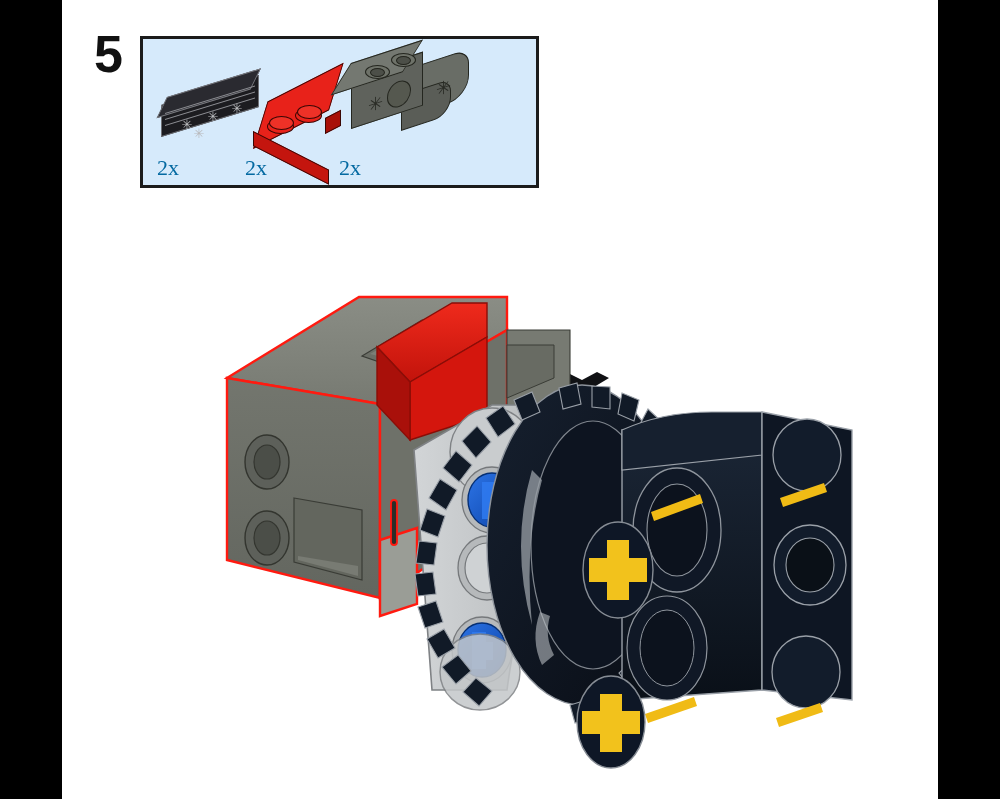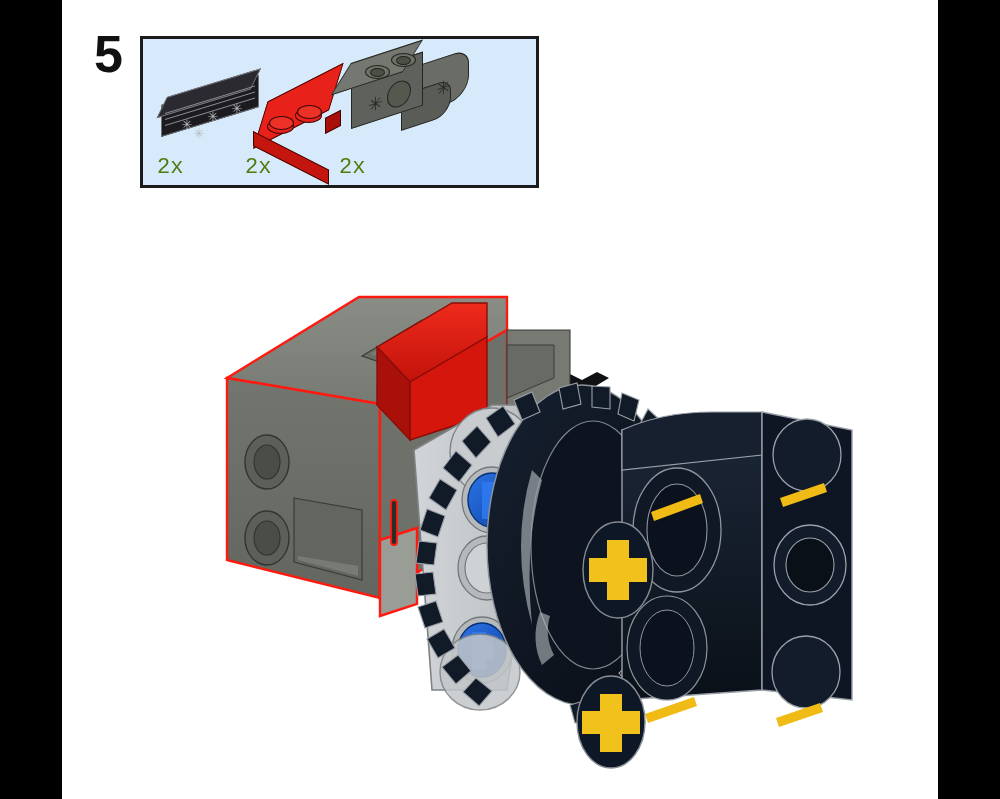"2x" .part-qty { color: #4d7c0f -> #0369a1; font-family: Liberation Mono, monospace -> Liberation Serif, serif }
